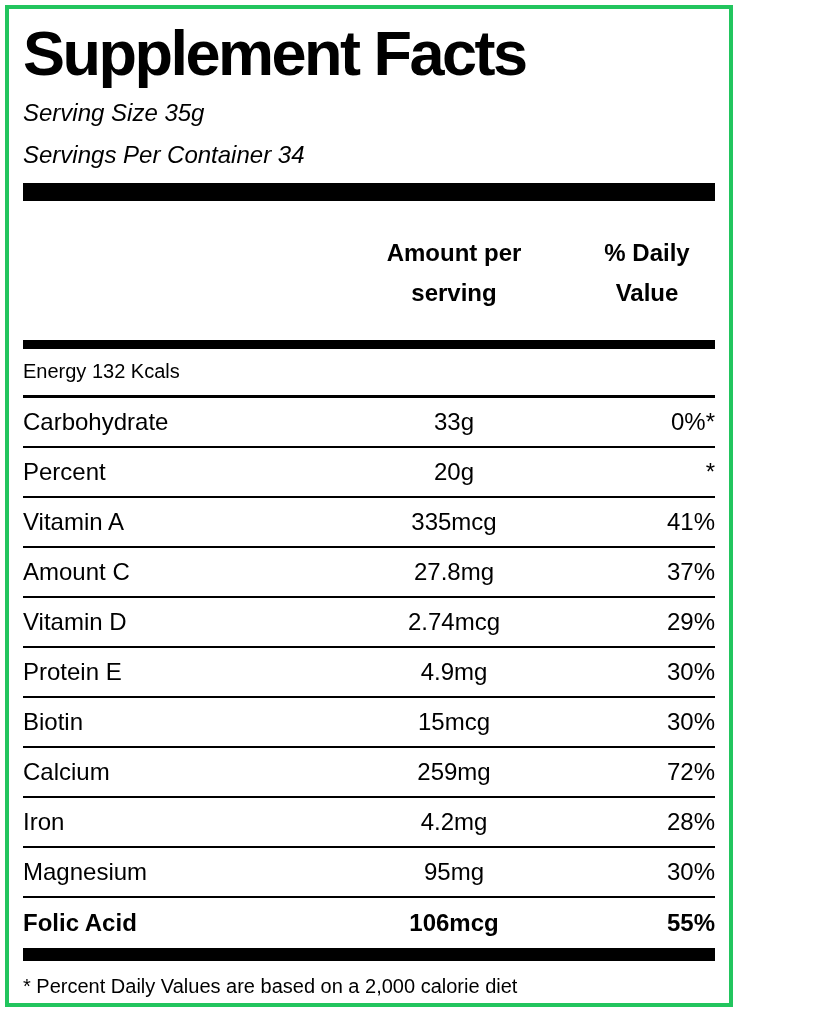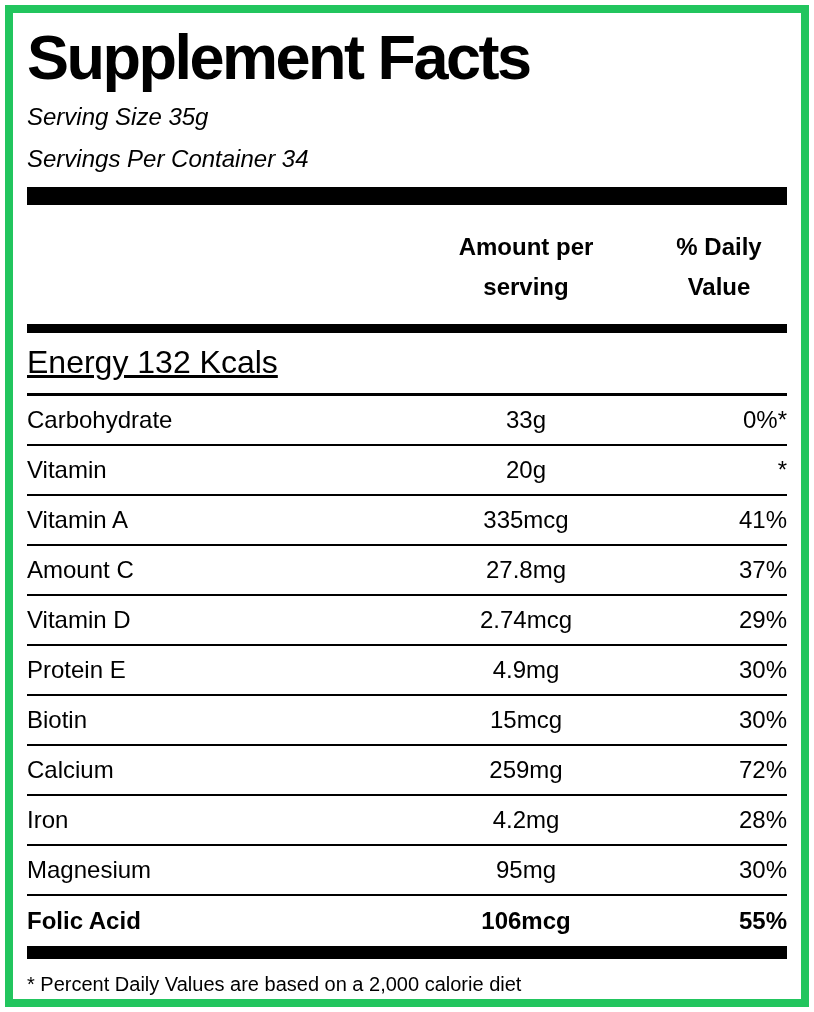"Supplement Facts" .facts-label { border: 8px solid #22c55e -> 4px solid #22c55e; width: 804px -> 728px }
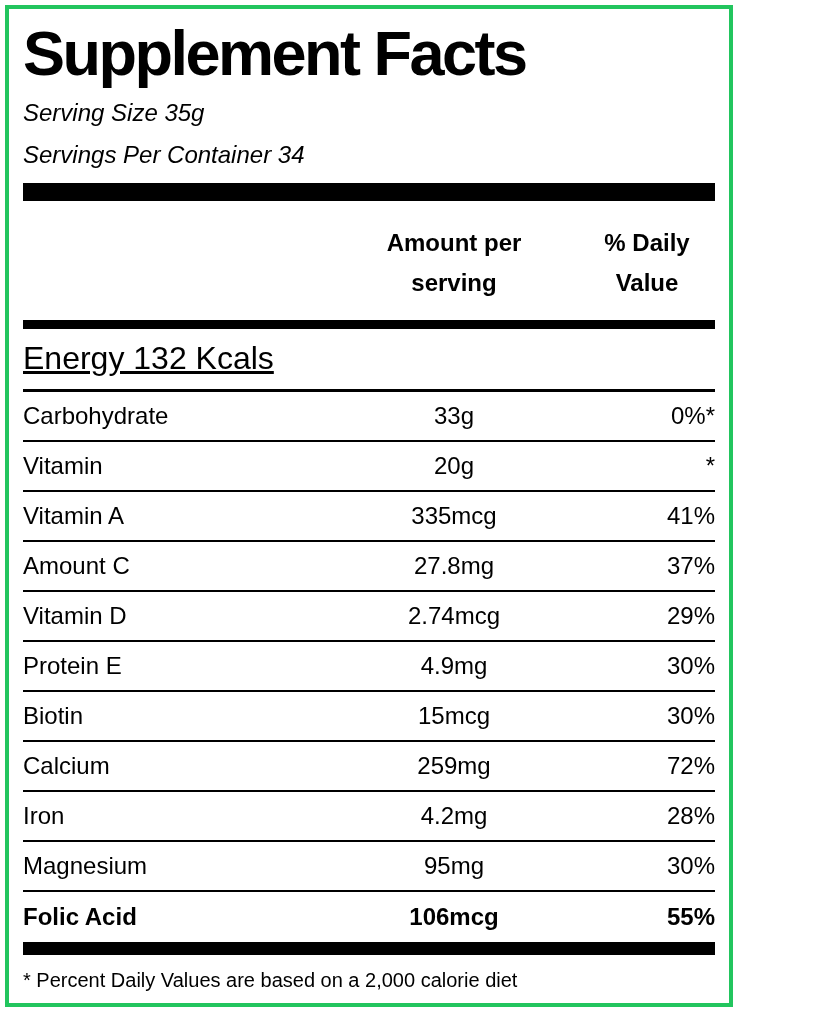"% Daily Value" .header-cell.daily { margin: 6px auto -> 16px auto }
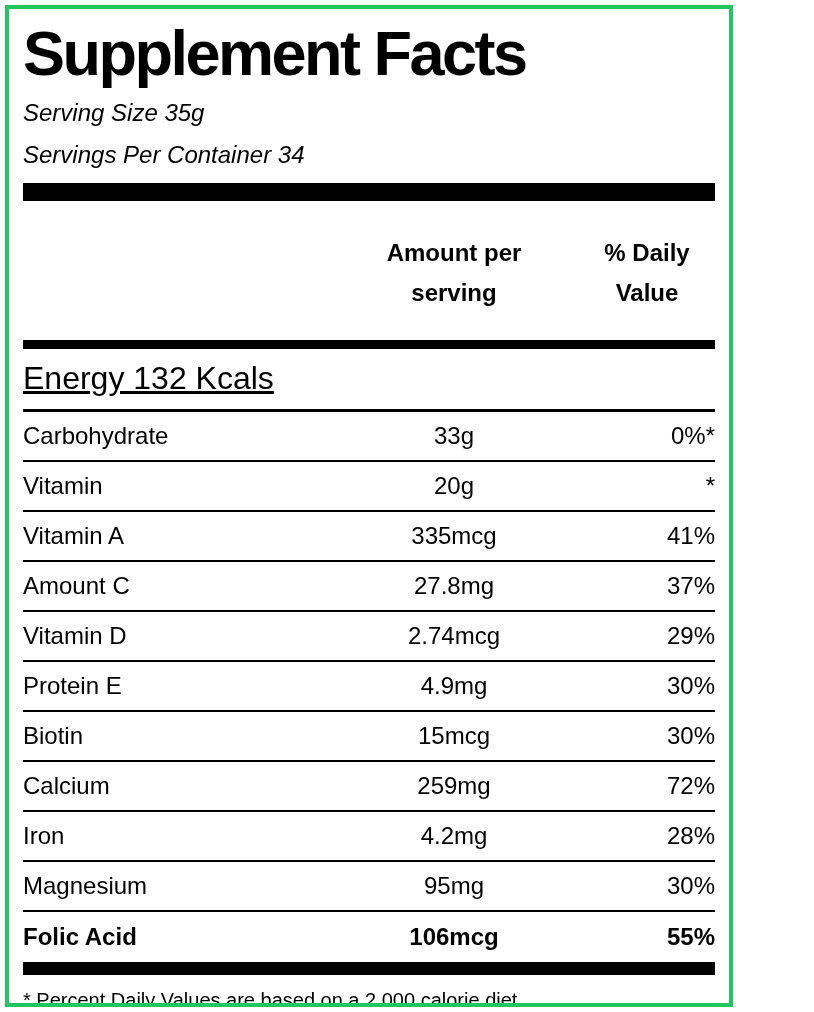"Energy 132 Kcals" .energy-row { font-size: 32px -> 20px; text-decoration: underline -> none }
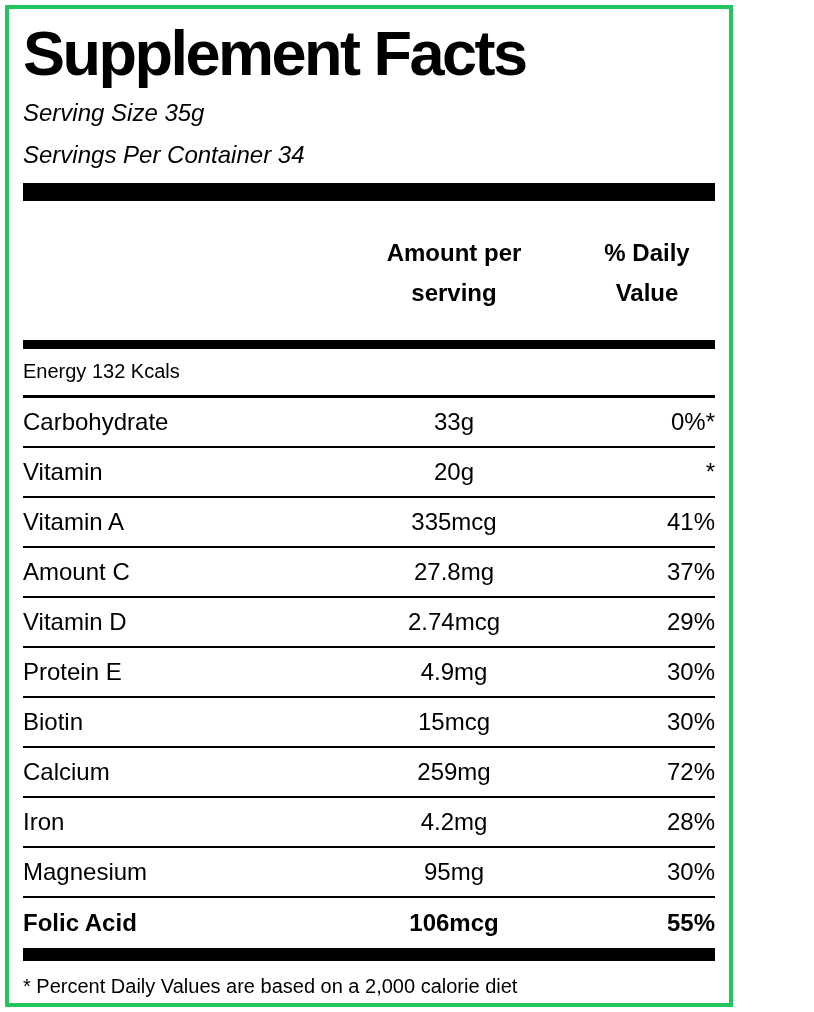"Vitamin" div.cell-name { text: Vitamin -> Percent }
